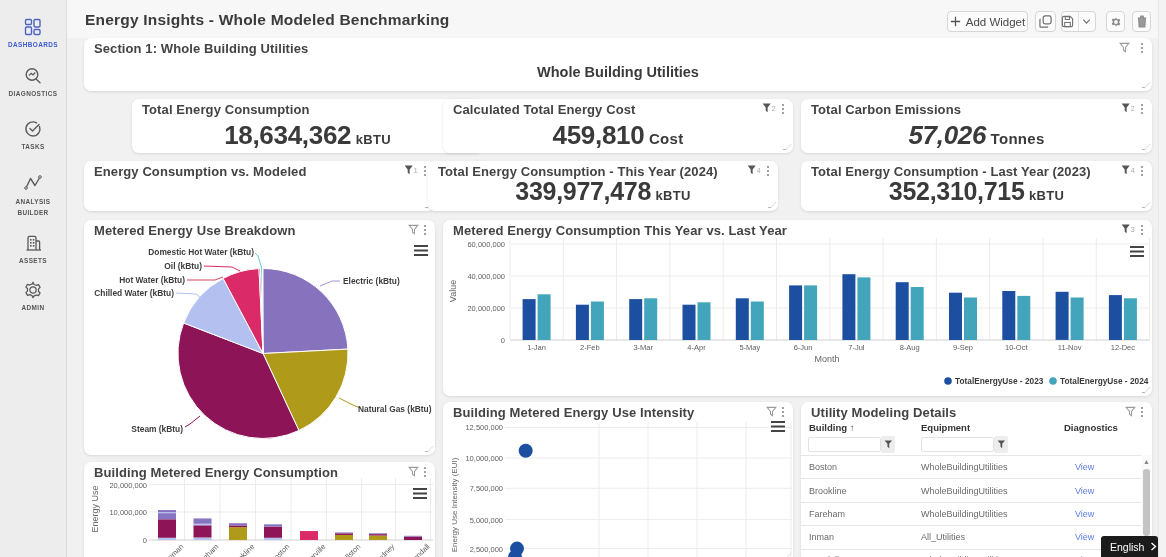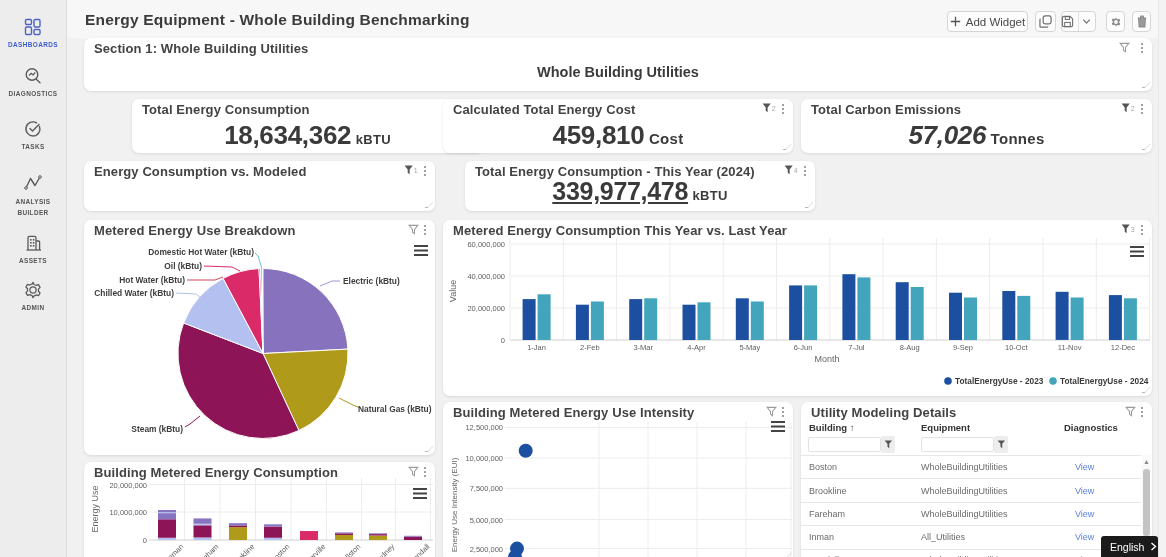"Energy Equipment - Whole Building" div { text: Equipment - Whole Building -> Insights - Whole Modeled }
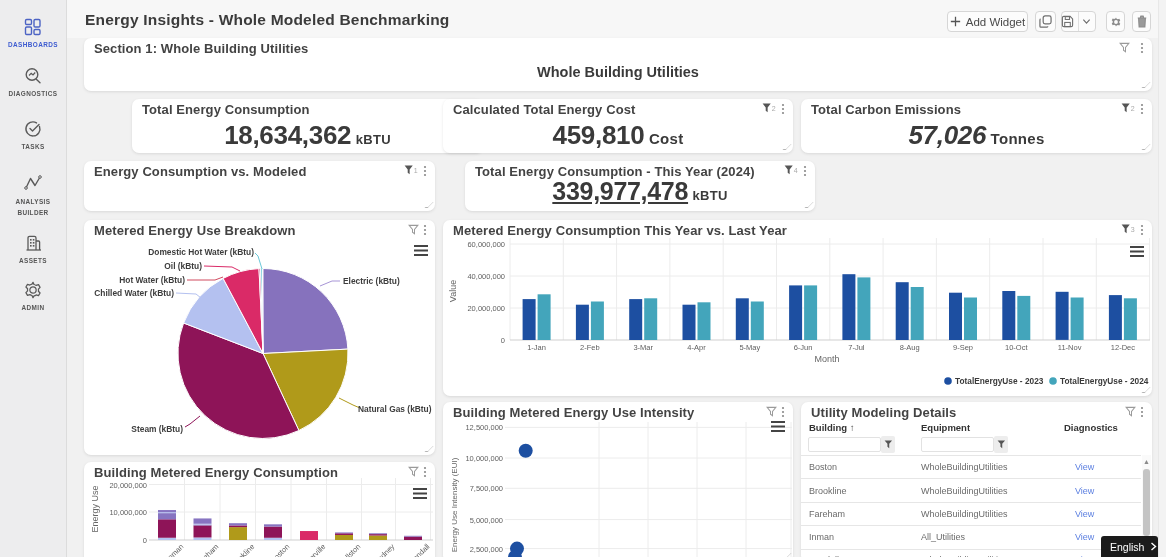"Total Energy Consumption - This" div.card { left: 465px -> 428px }
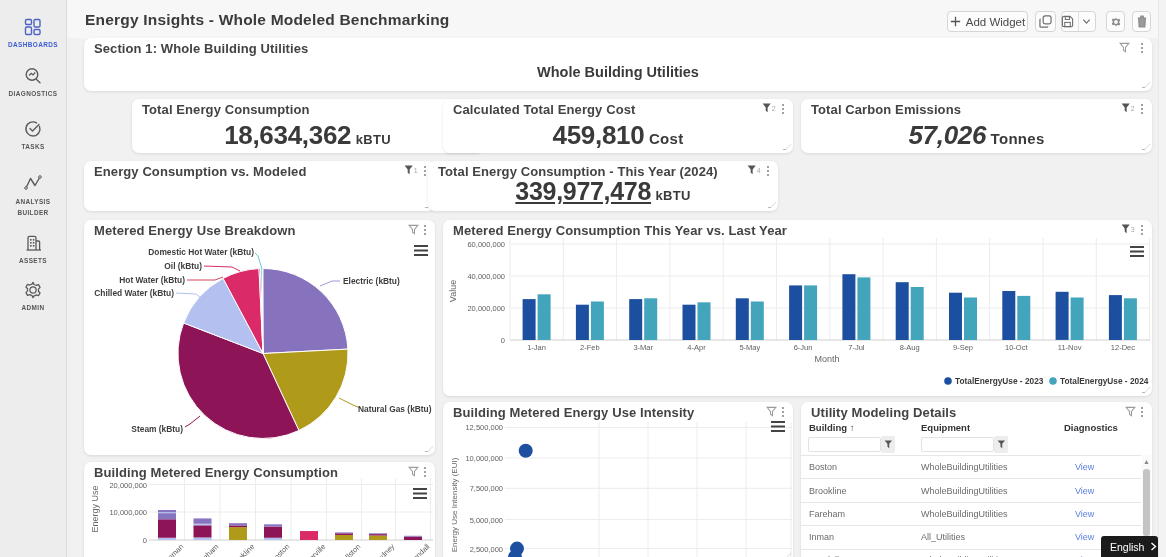"Total Energy Consumption - Last" div.card { html: none -> <div> <div>Total Energy Consumption - Last Year (2023)</div> <div> <svg> <path></path> <text>4</text> </svg> </div> <div> <svg> <circle></circle> <circle></circle> <circle></circle> </svg> </div> <div><span>352,310,715</span> <span>kBTU</span></div> </div> }
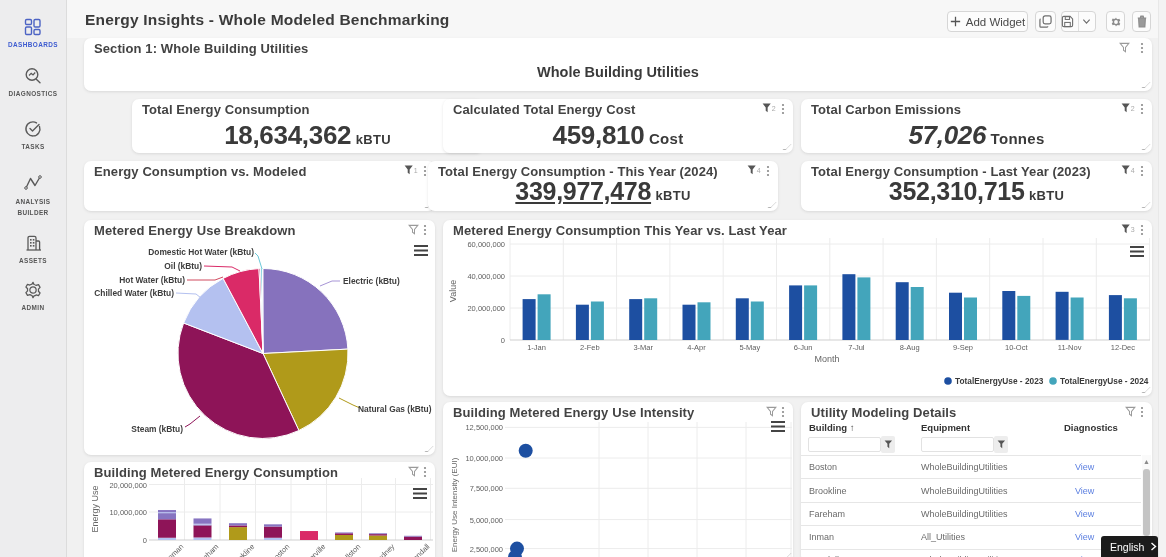"339,977,478" span.num { text-decoration: underline -> none }
